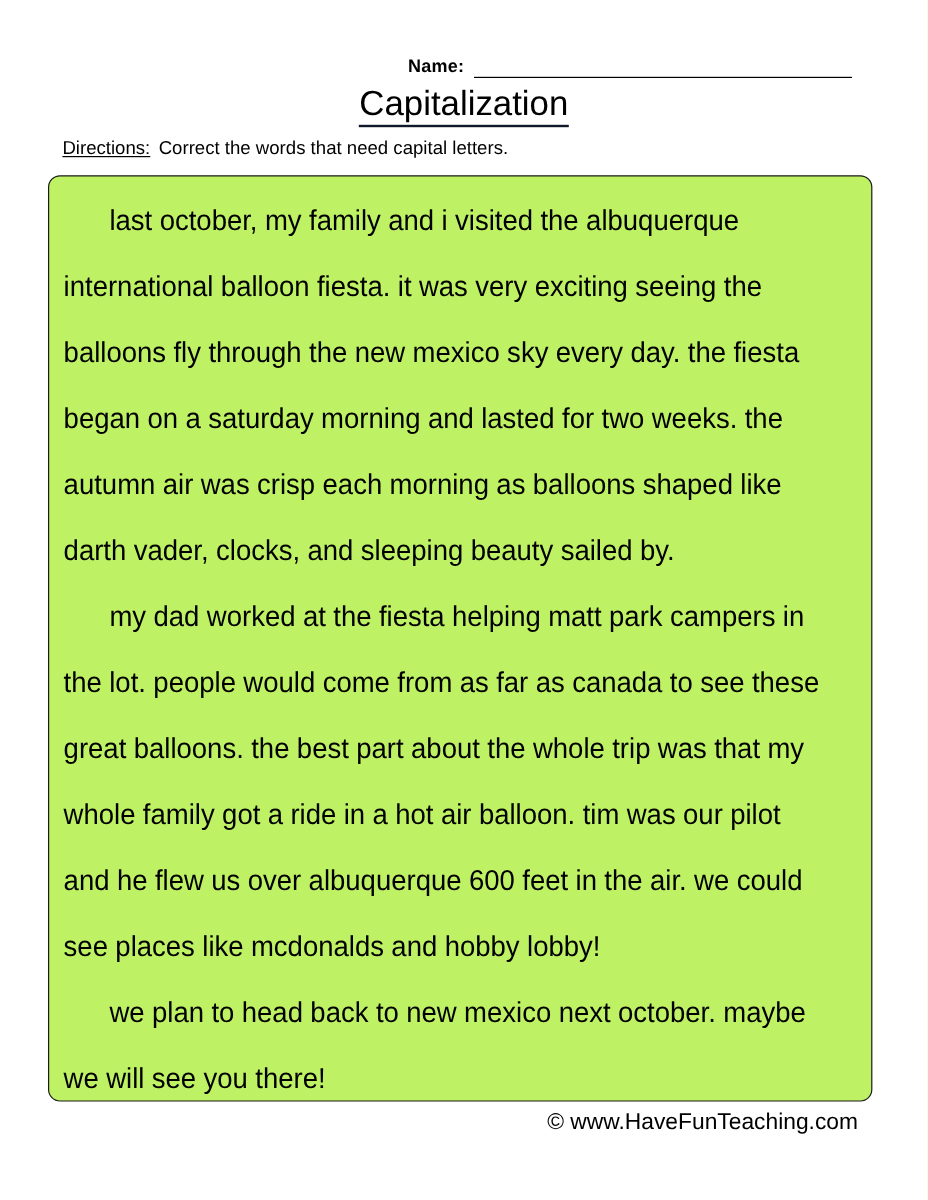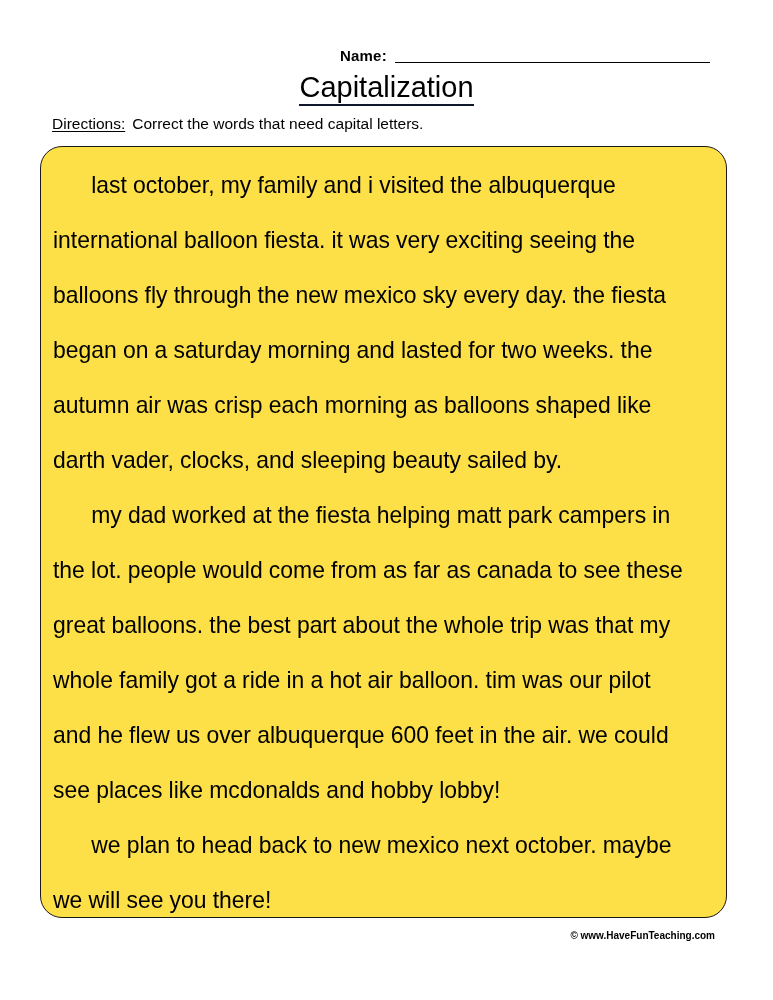"Name:" .name-row { align-items: none -> flex-end }
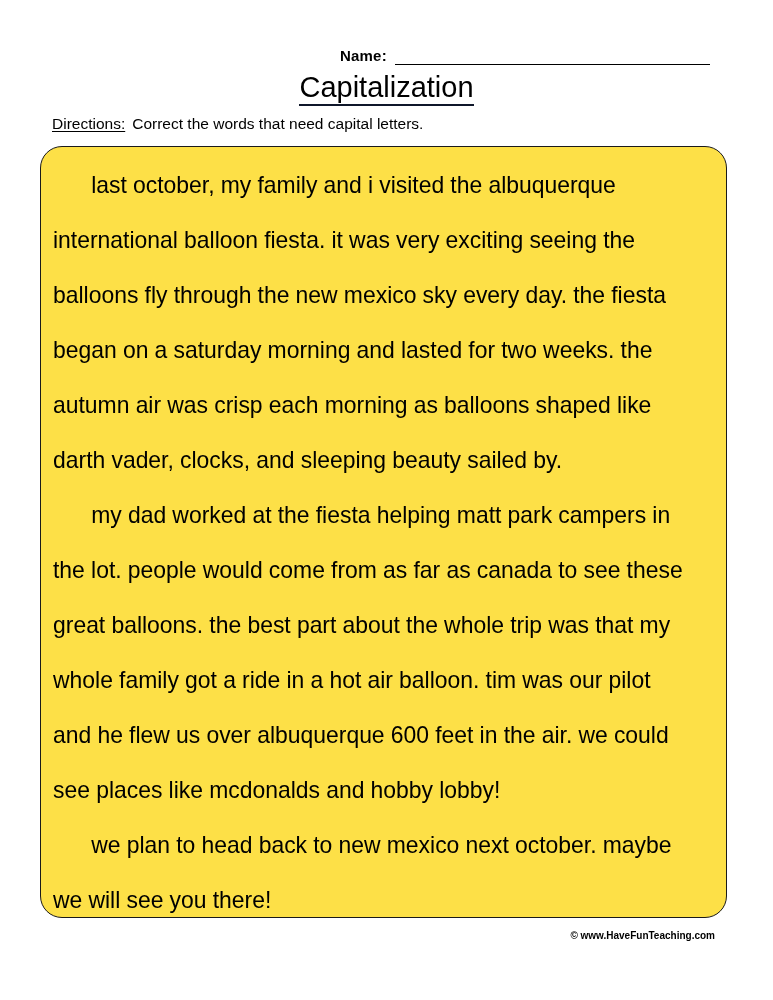"last october, my family and" .passage-box { background: #fde047 -> #bef264; border-radius: 22px -> 10px }
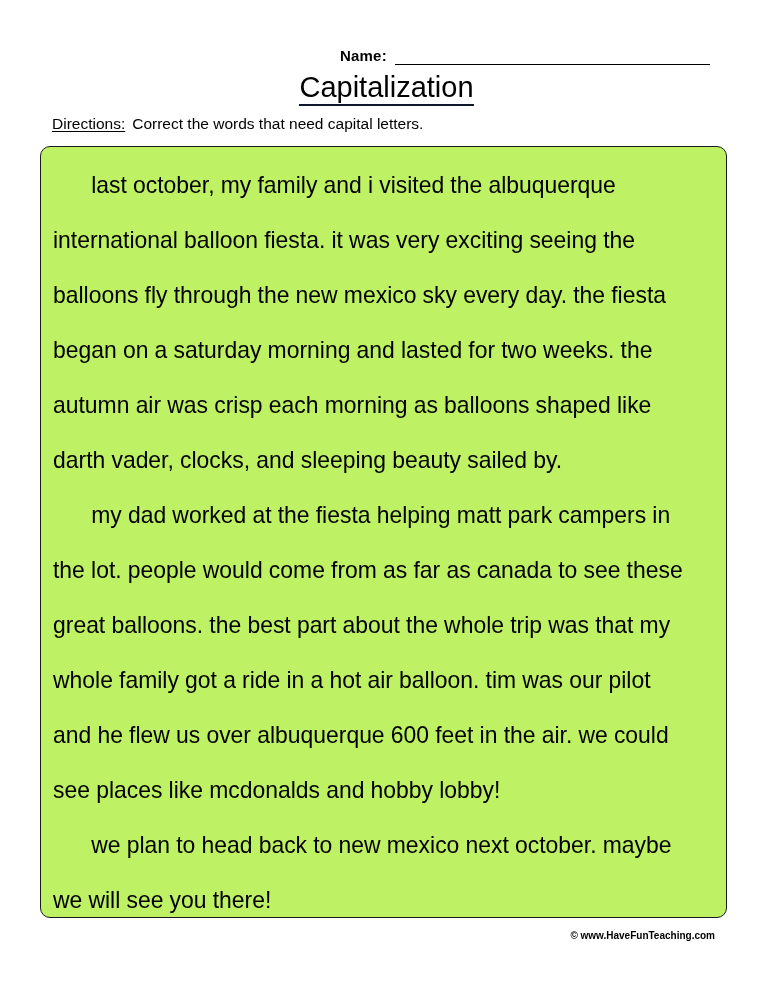"© www.HaveFunTeaching.com" .footer { font-size: 10px -> 19px; font-weight: bold -> none }
